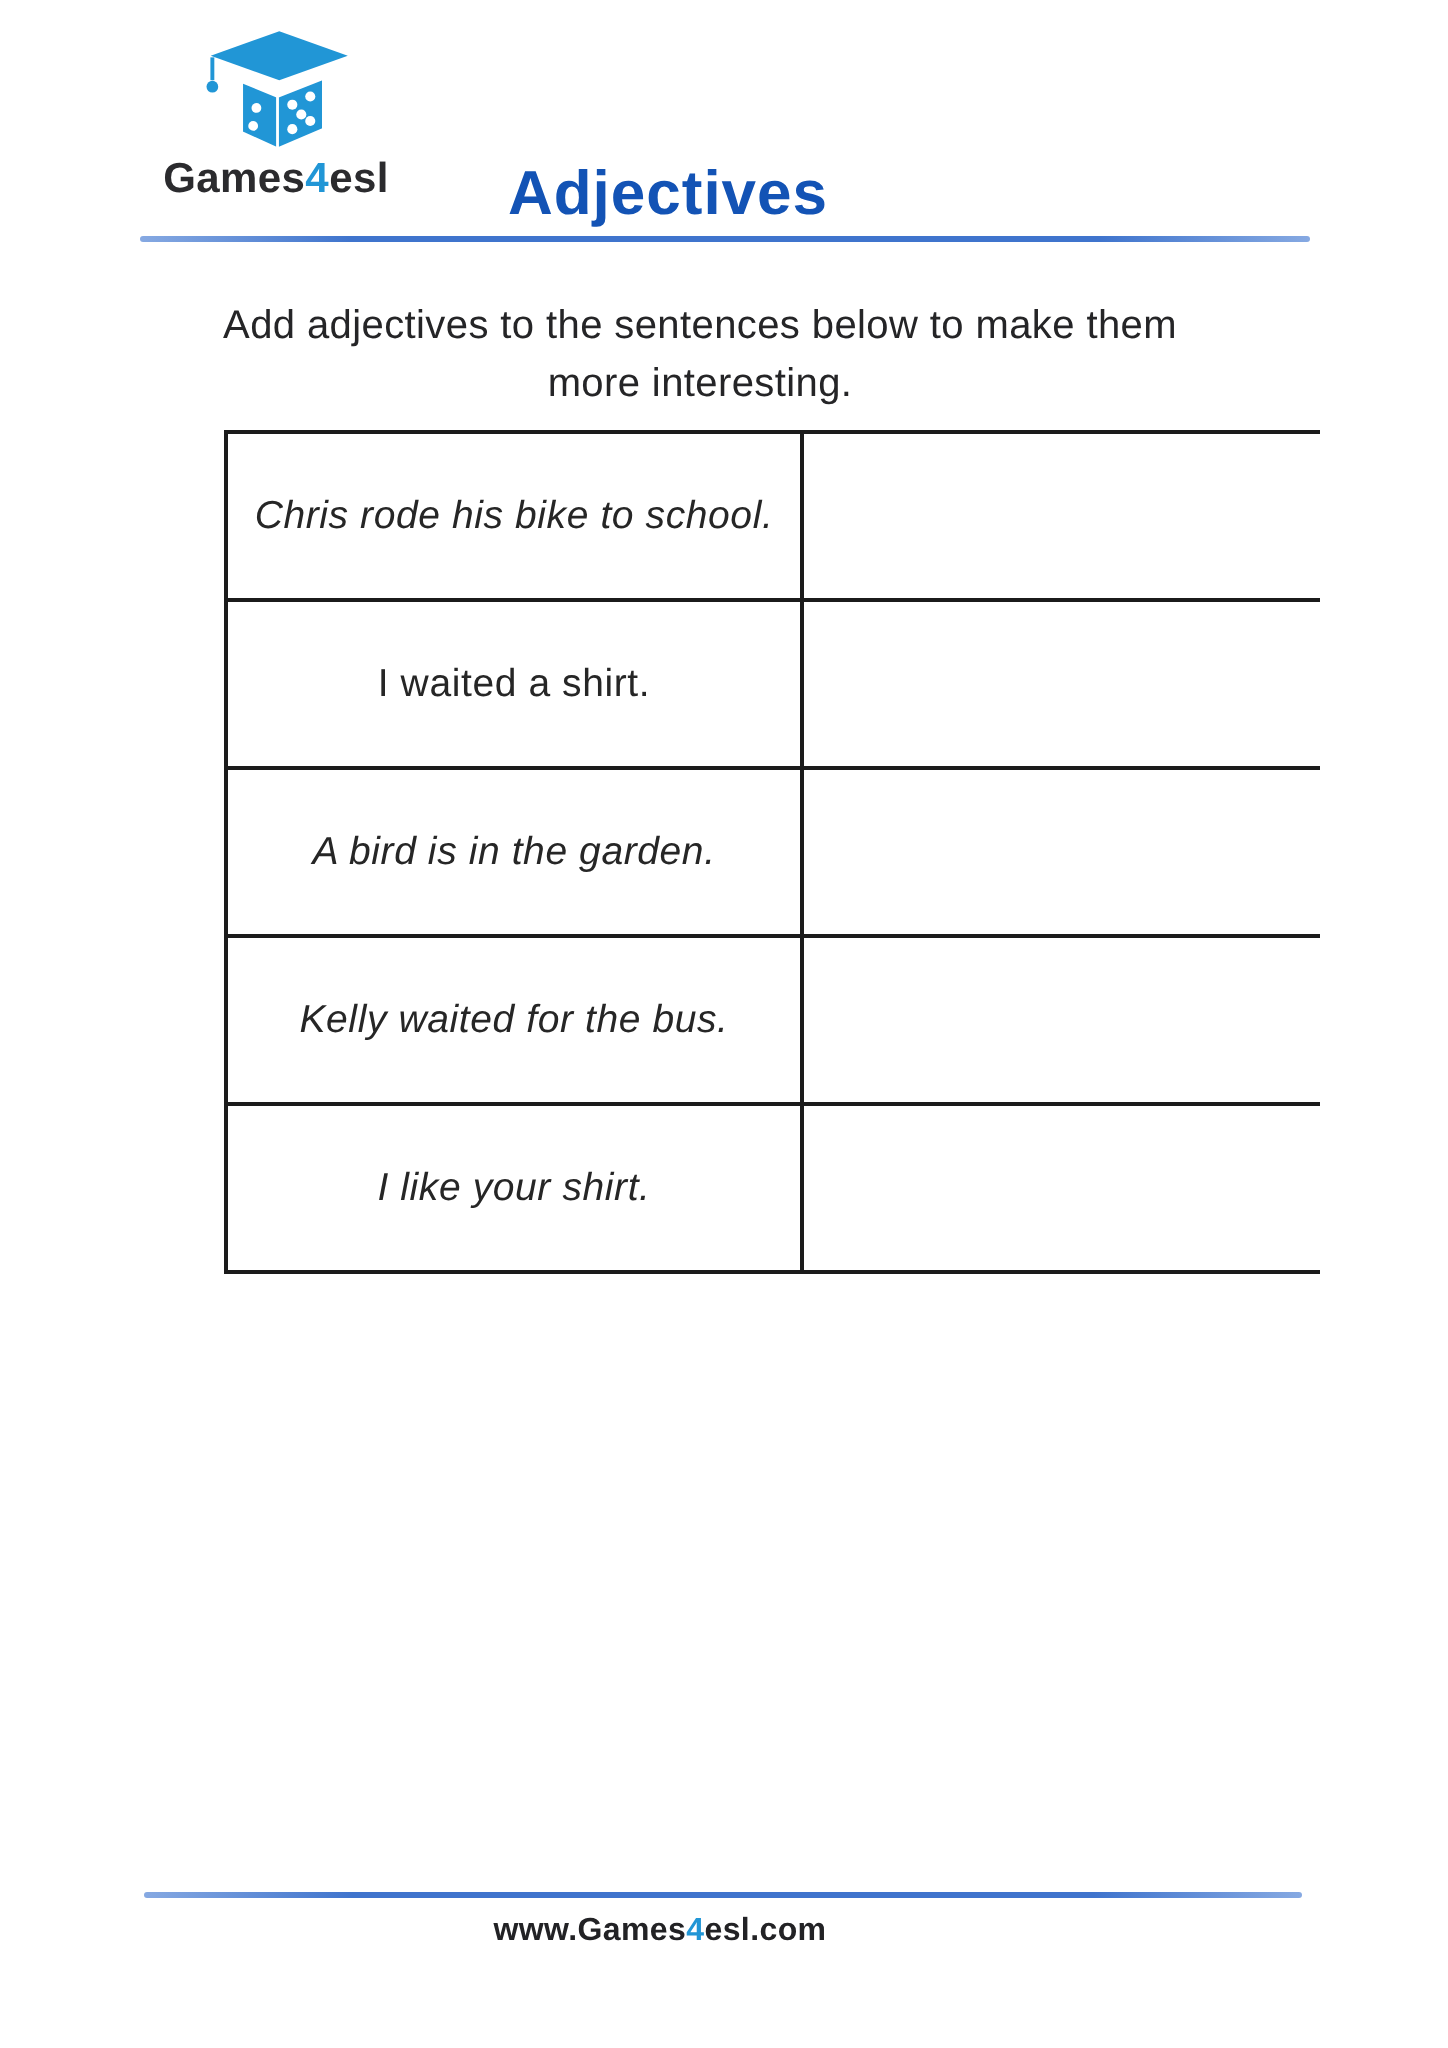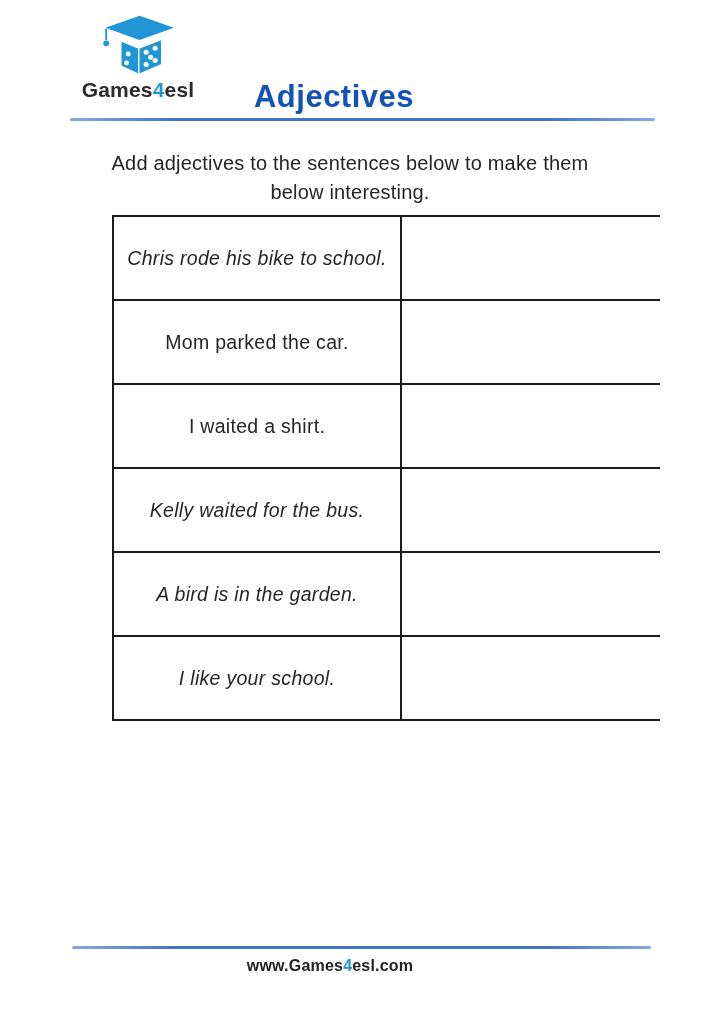"below interesting." div { text: below -> more }
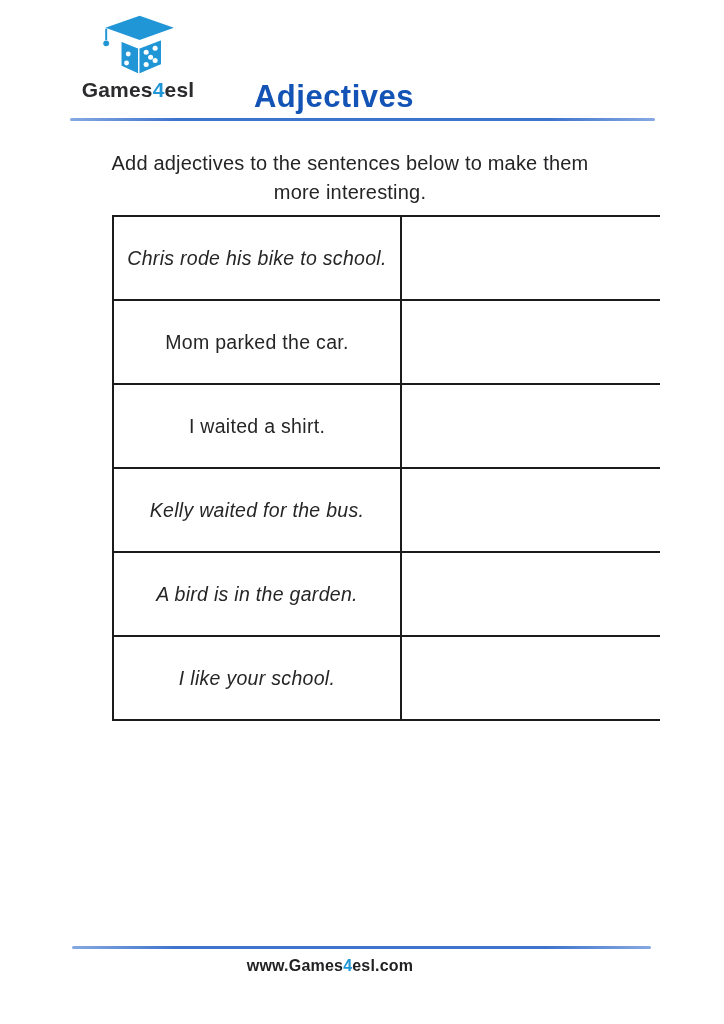"Mom parked the car." tr { html: <tr> <td> <span>Mom parked the car.</span> </td> <td></td> </tr> -> none }
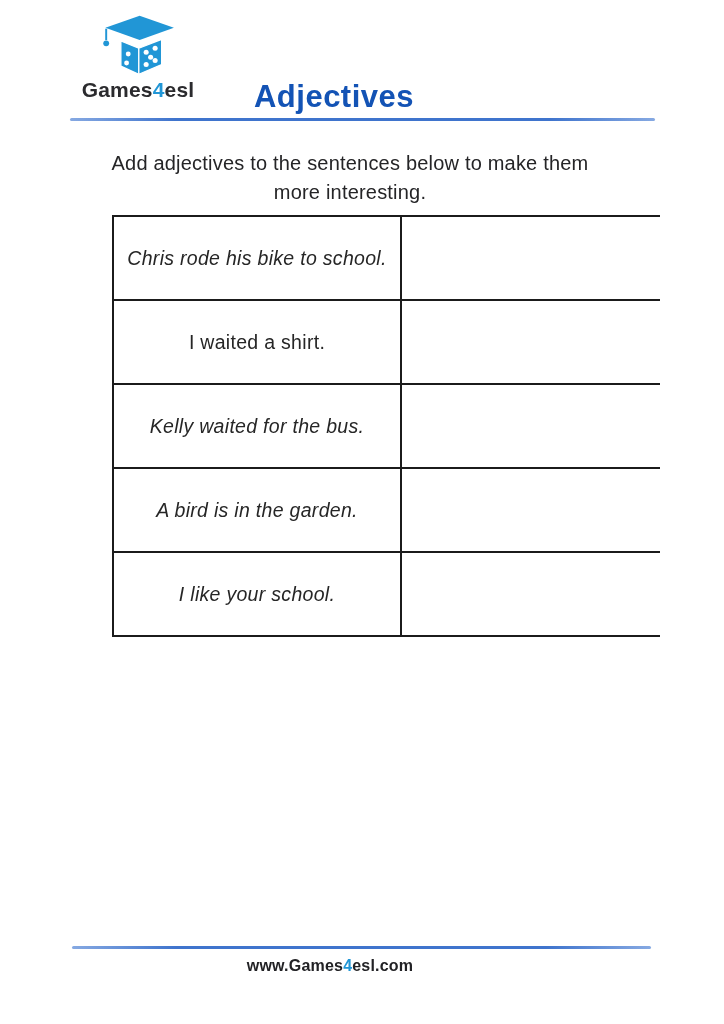"Kelly waited for the bus." tr { order: before "A bird is in the" -> after "A bird is in the" }
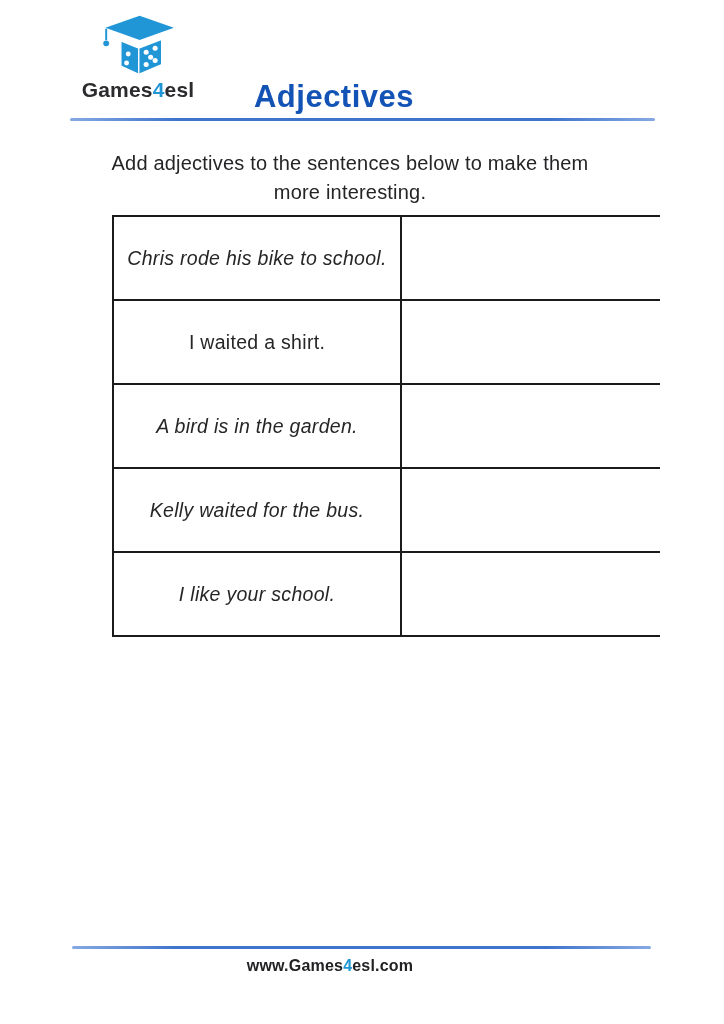"I like your school." span.italic { text: school -> shirt }
